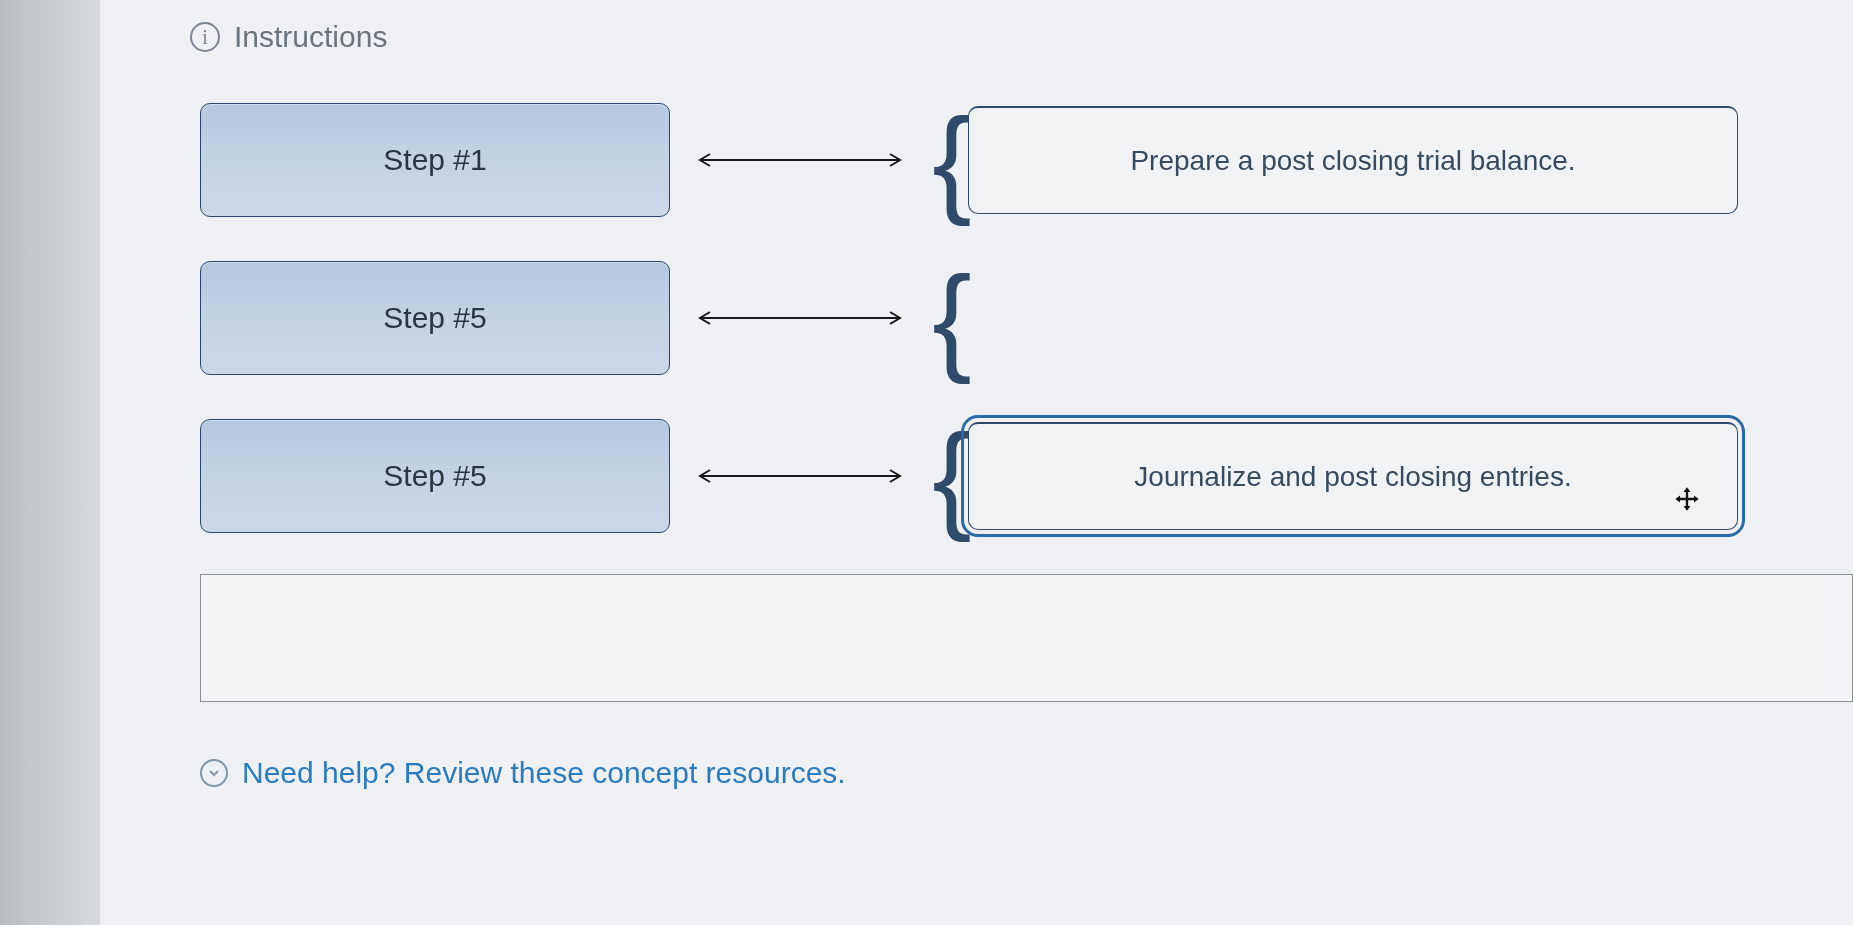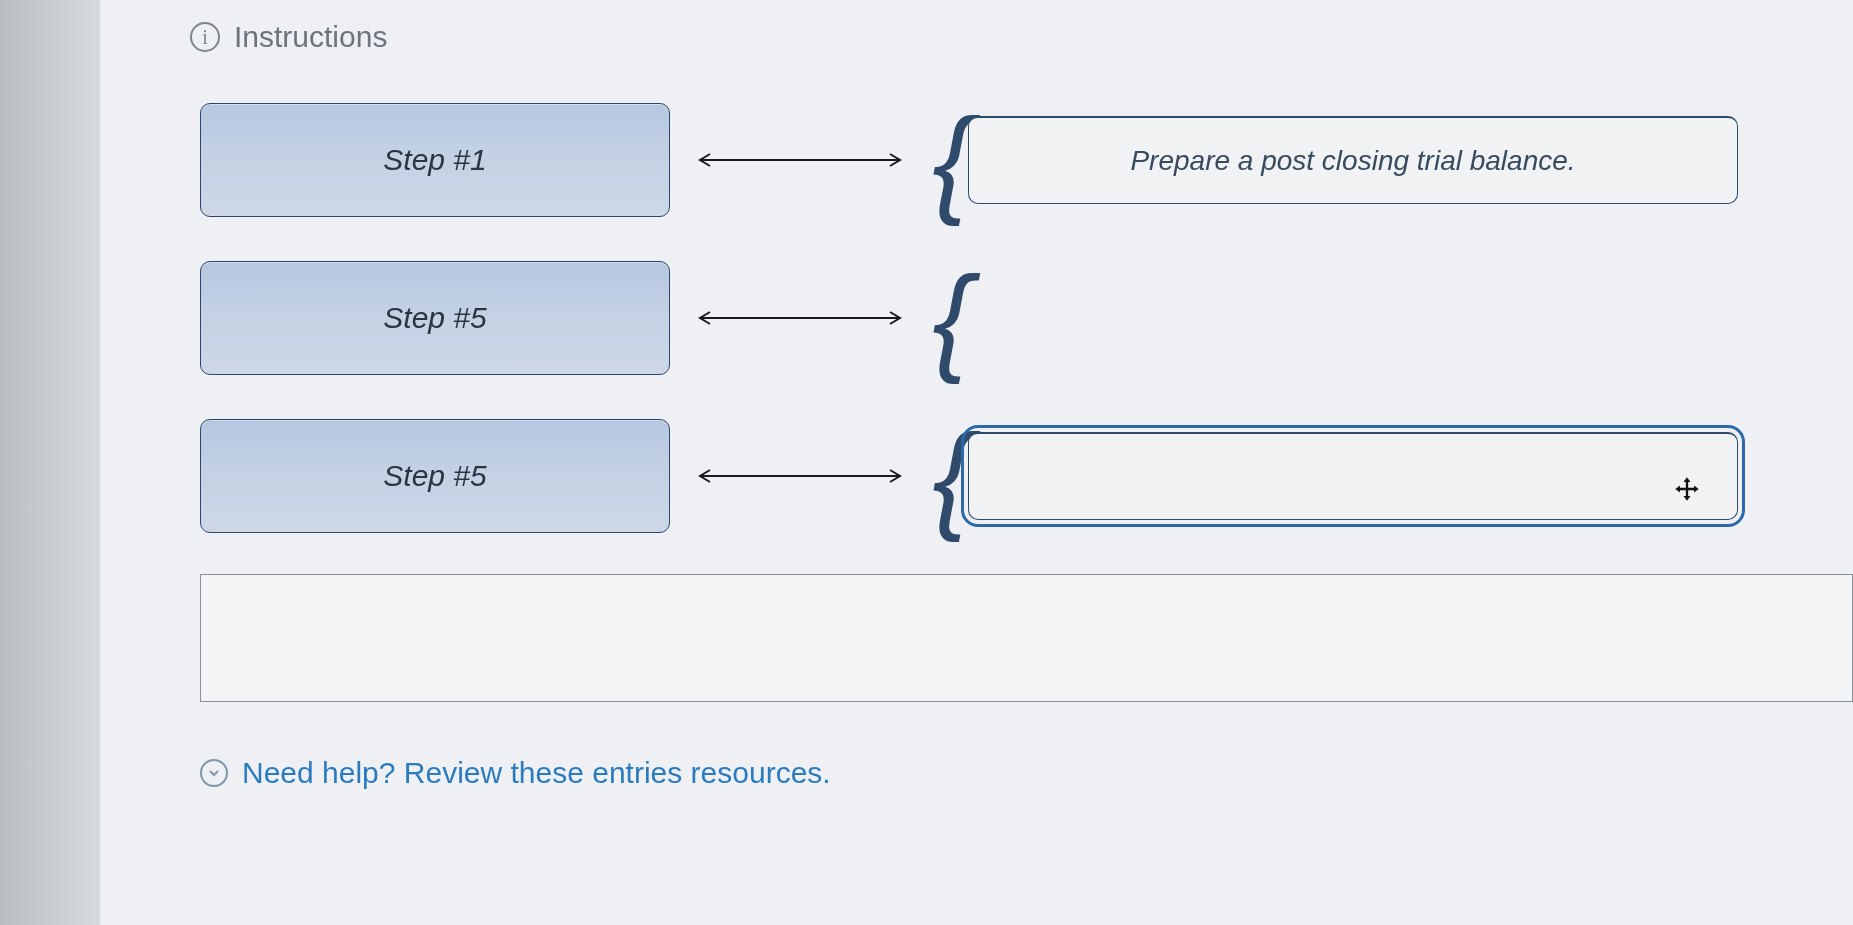"Step #1" .match-row { font-style: italic -> none }
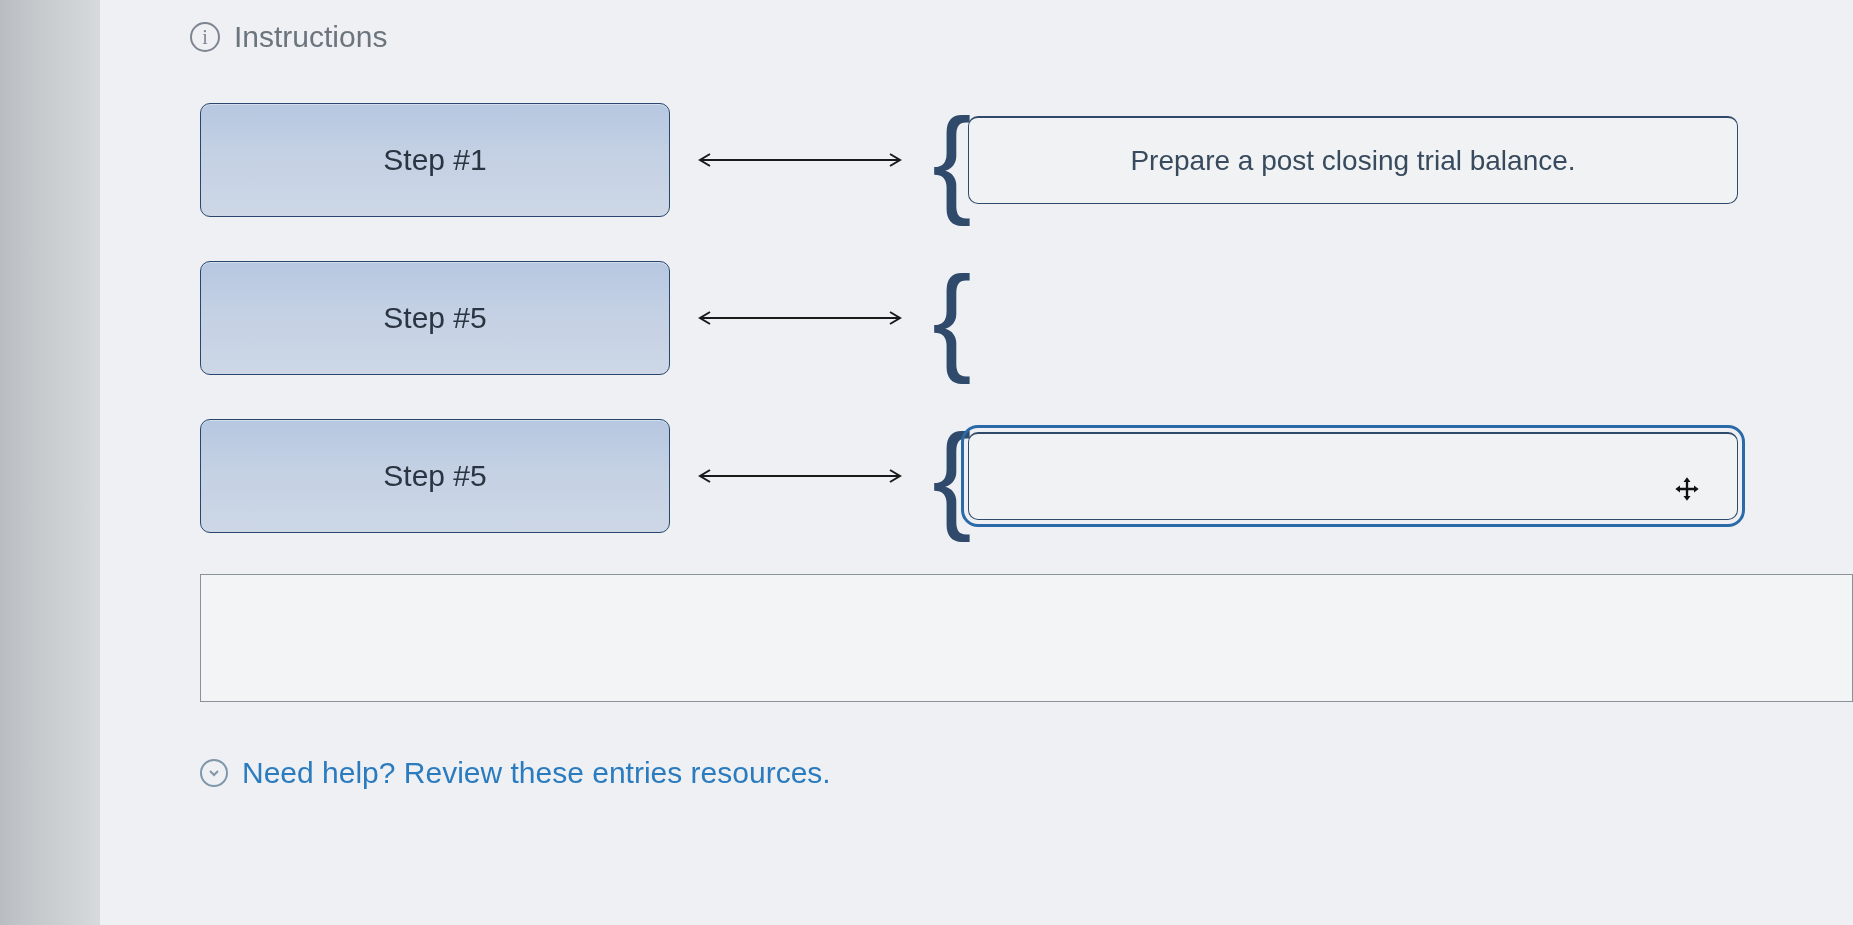"Prepare a post closing trial" .answer-box { height: 88px -> 108px }
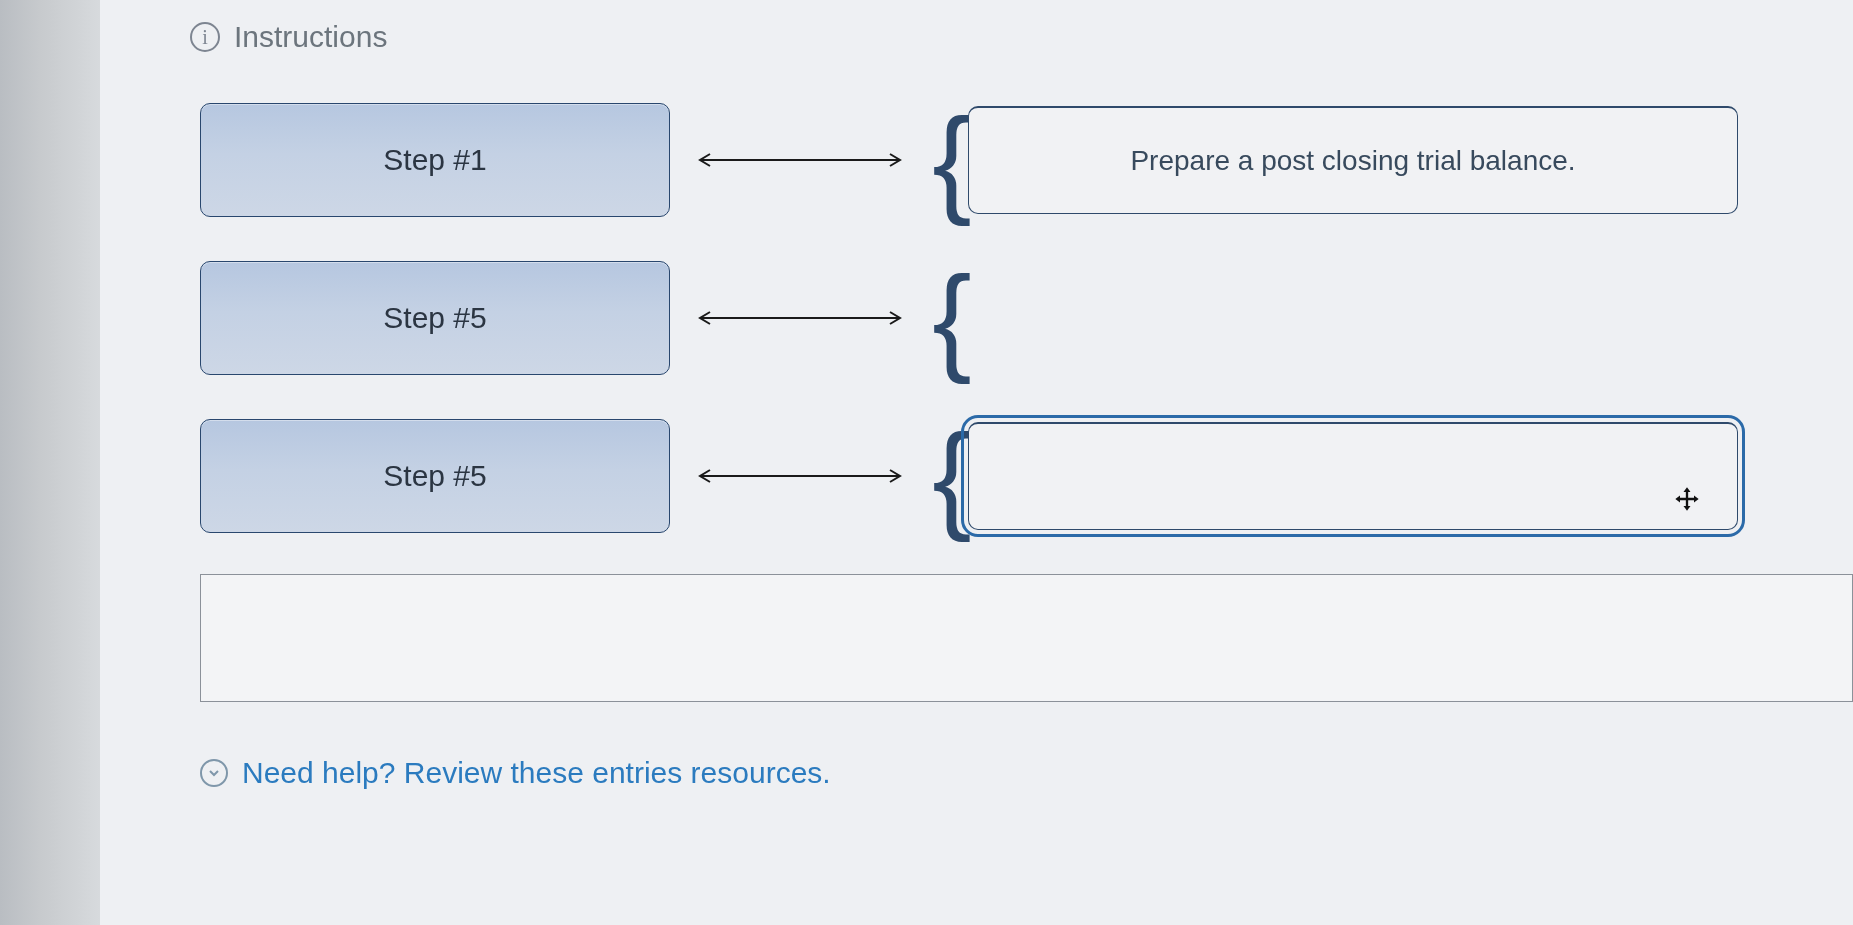"Journalize and post closing entries." span { html: none -> <span>Journalize and post closing entries.</span> }
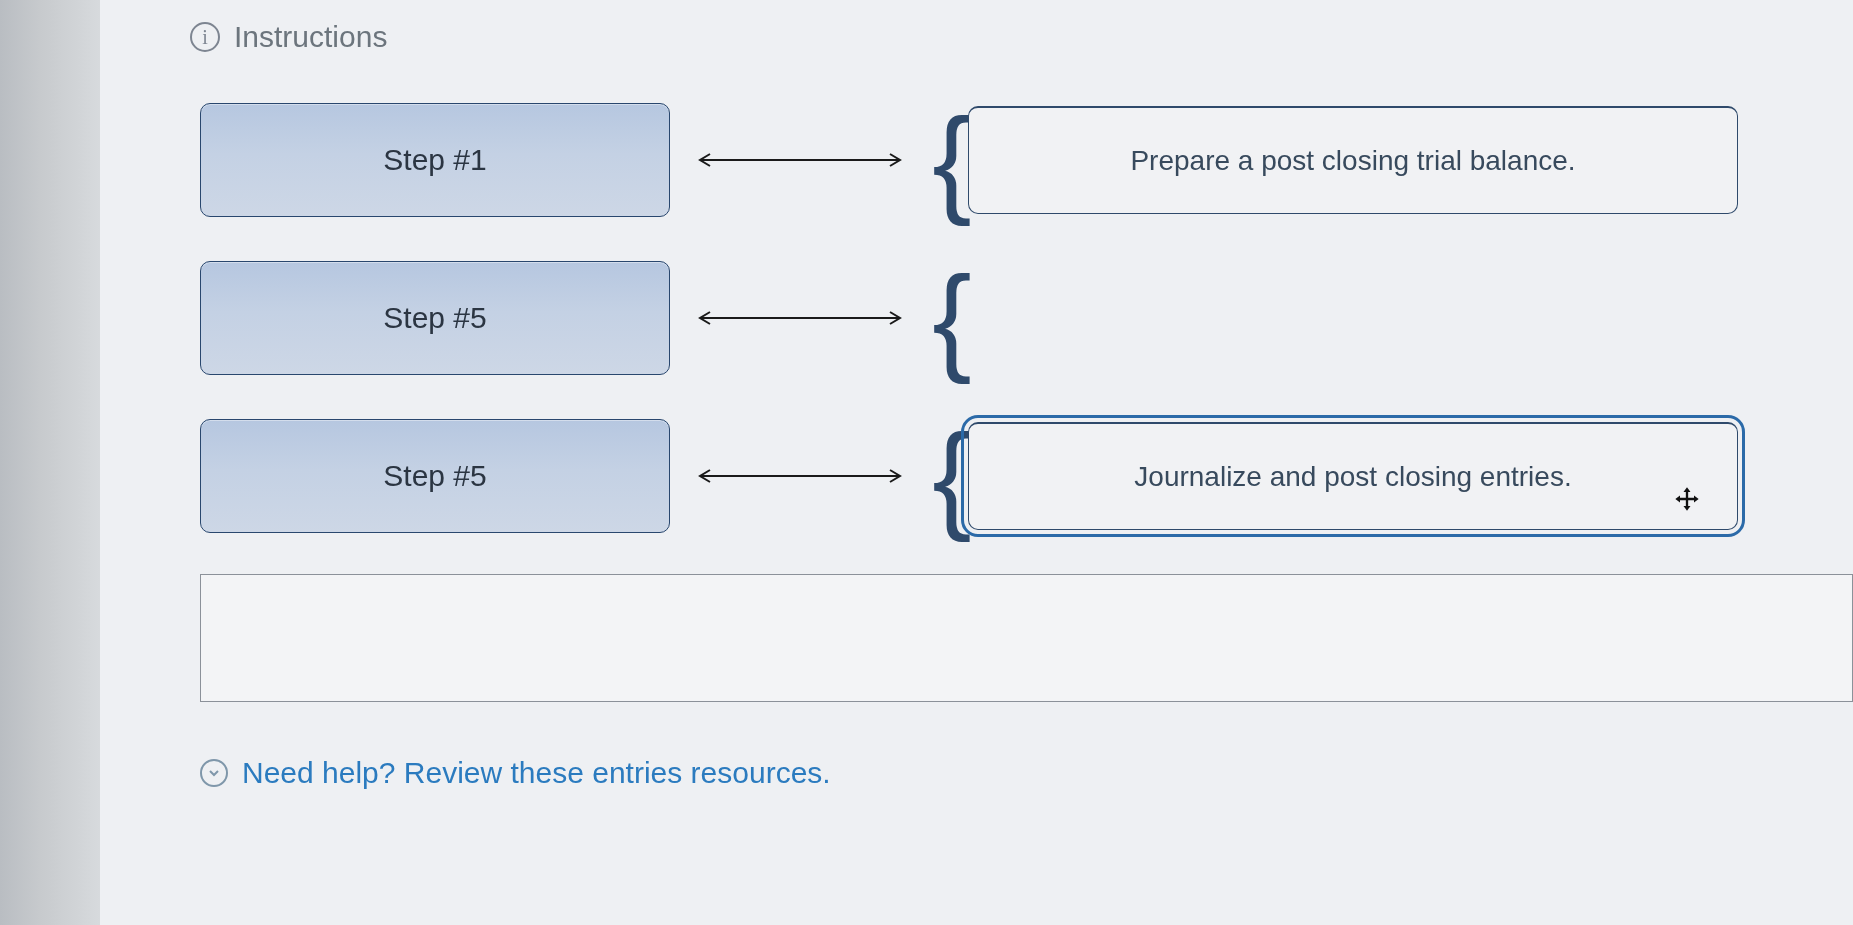"Need help? Review these entries" span { text: entries -> concept }
